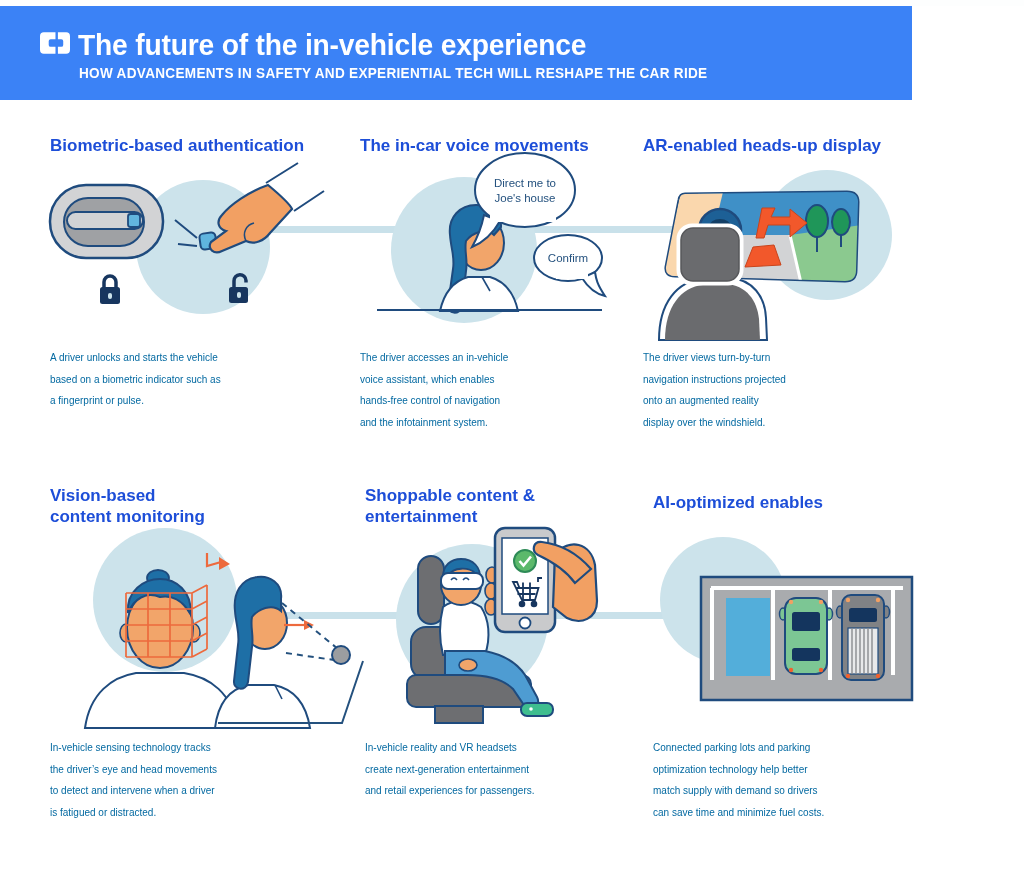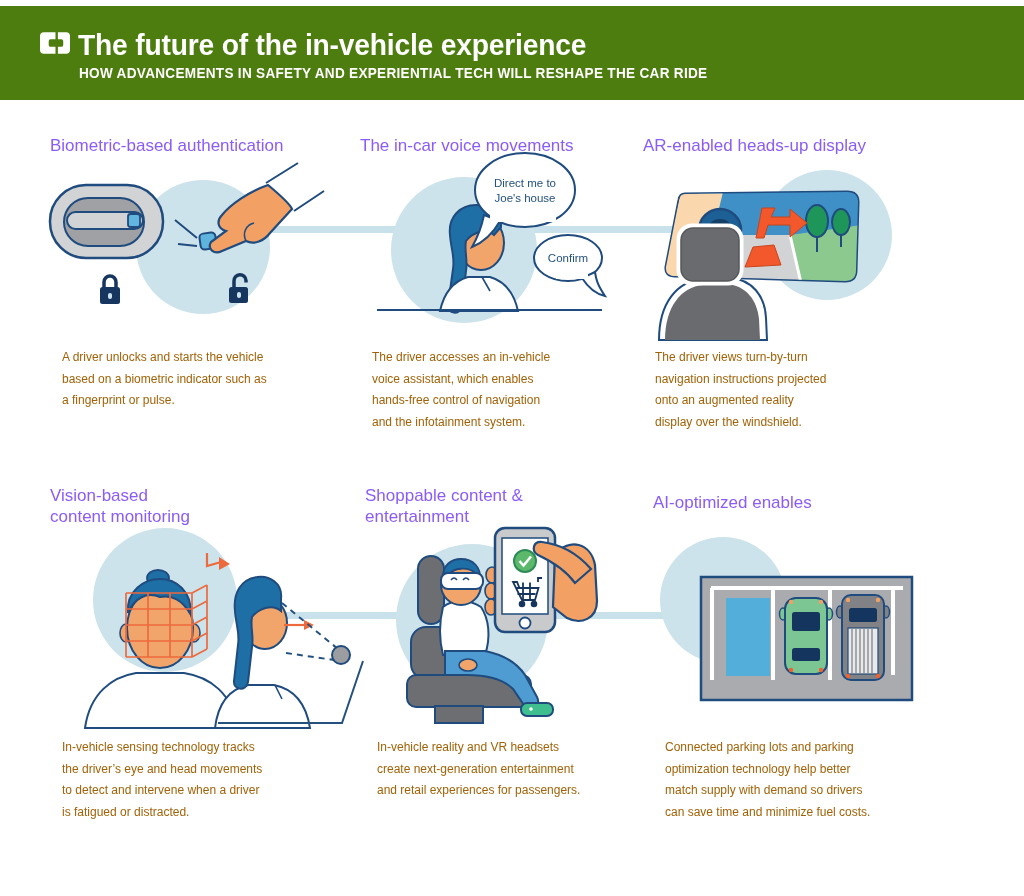"The future of the in-vehicle" .band { background: #4d7c0f -> #3b82f6; width: 1024px -> 912px }
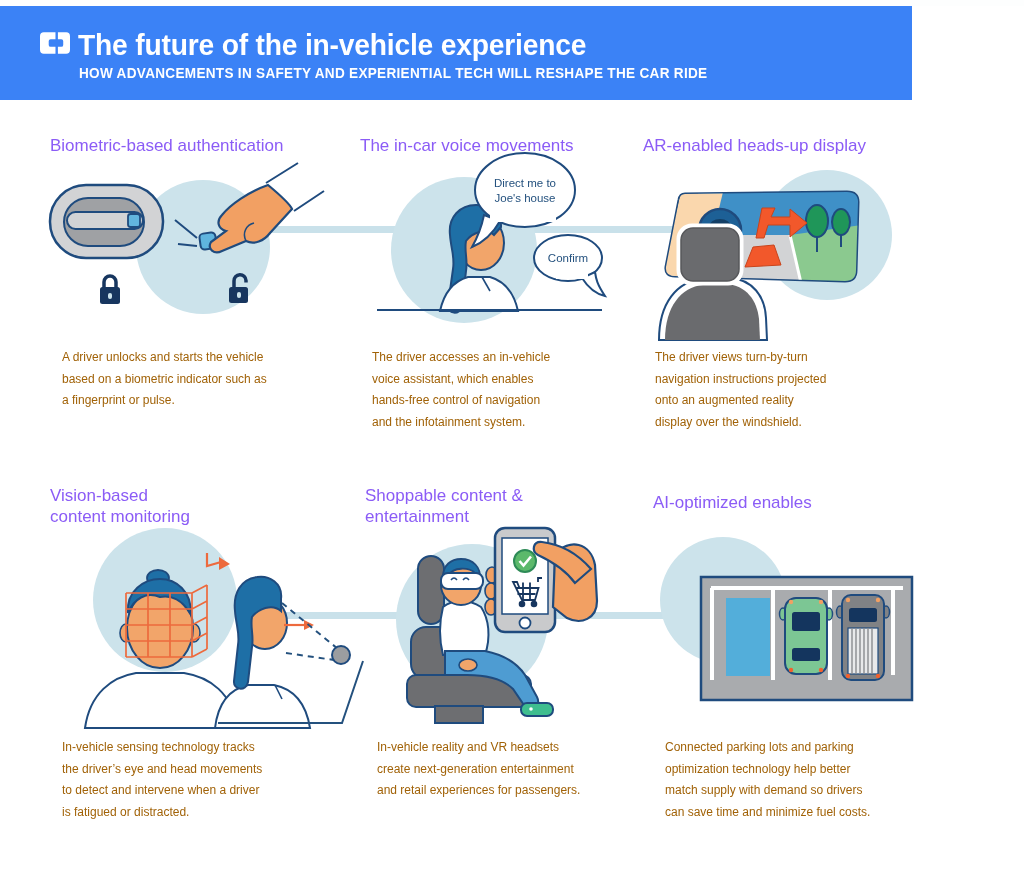"Biometric-based authentication" .panel-title { color: #8b5cf6 -> #1d4ed8; font-weight: 400 -> 700 }
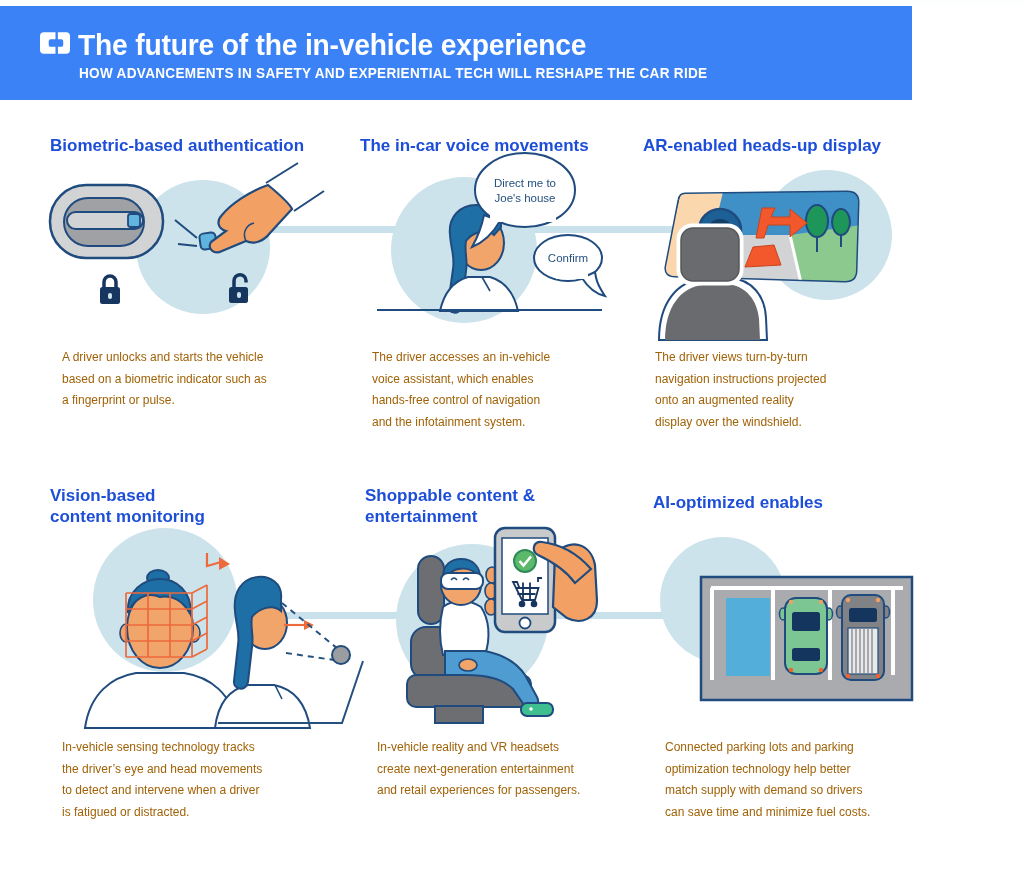"A driver unlocks and starts" .panel-desc { color: #a16207 -> #0369a1; font-size: 12px -> 10px; margin-left: 12px -> none }
